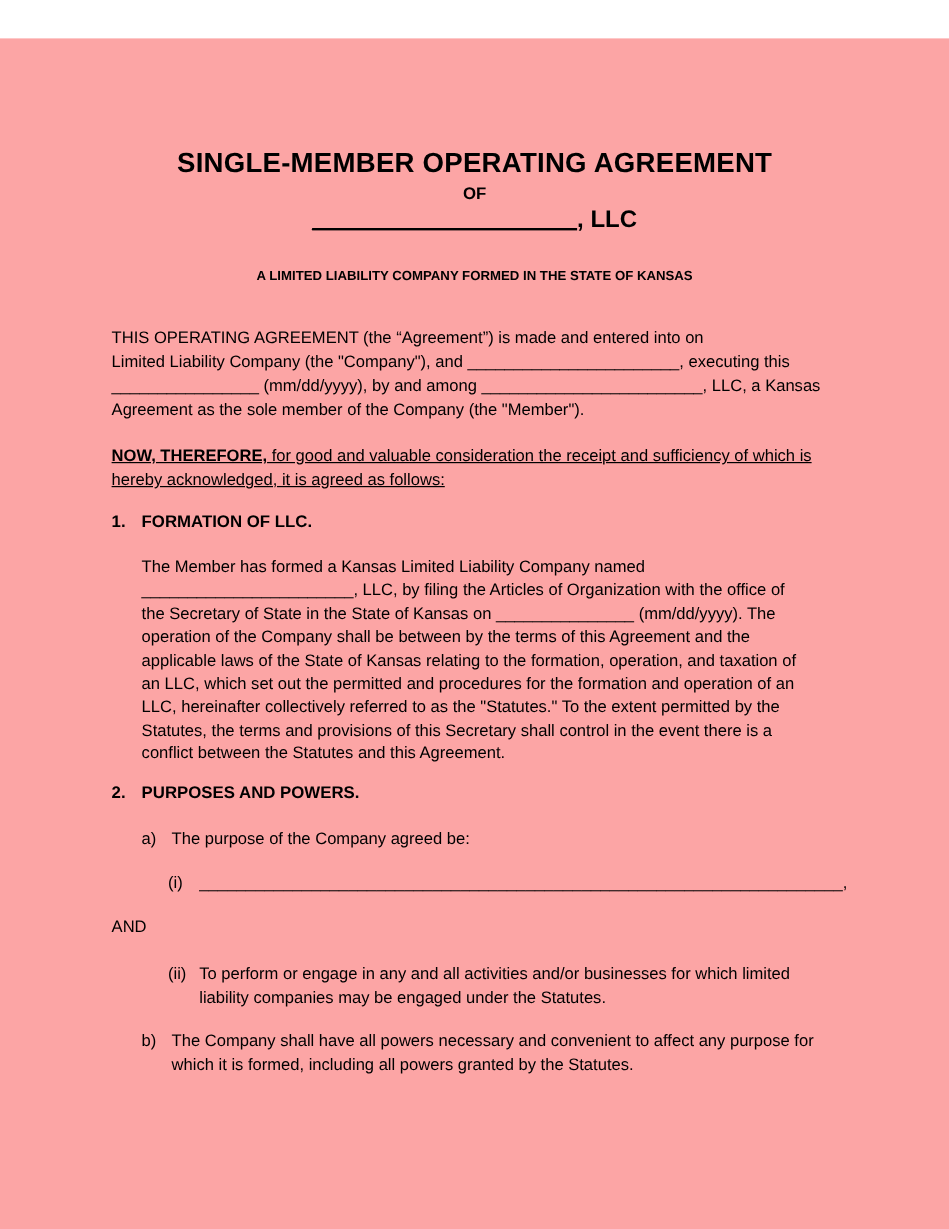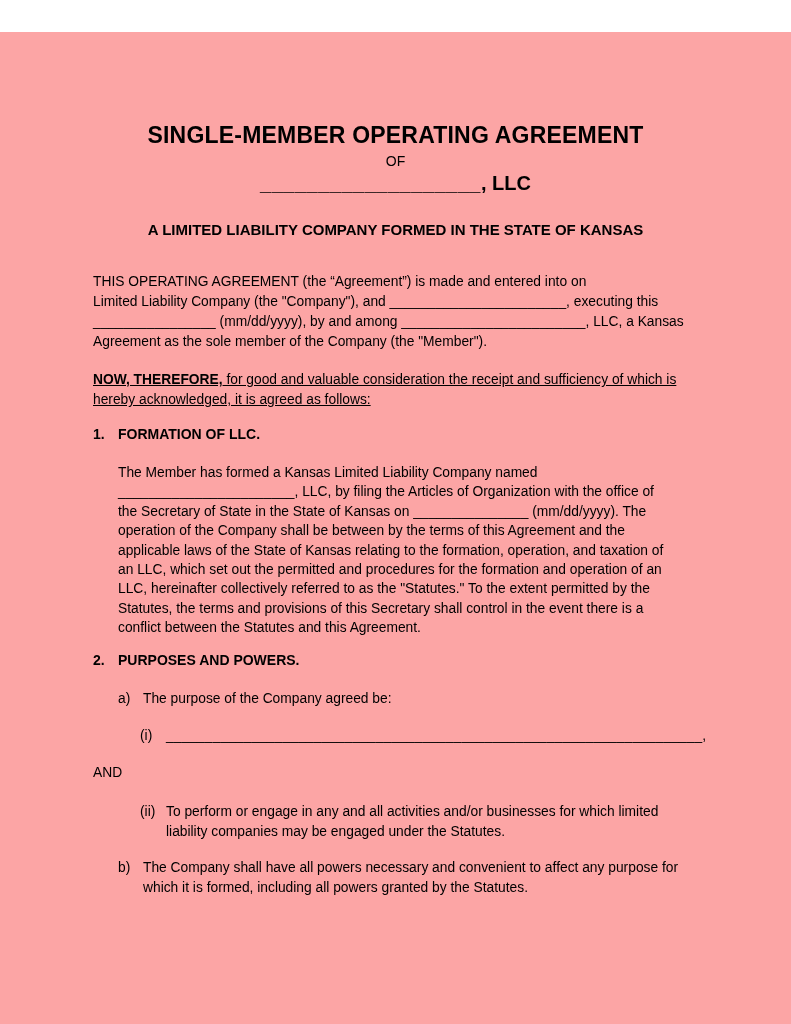"OF" .doc-of { font-weight: normal -> bold }
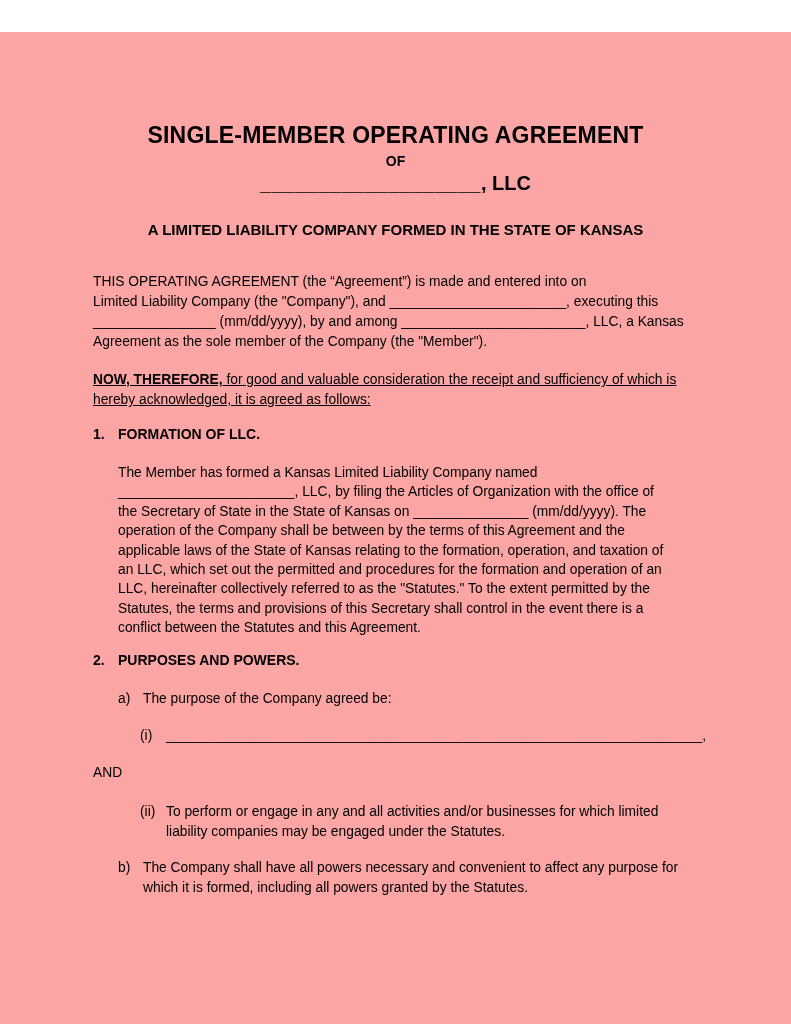"___________________" .doc-name-line .blank { text-decoration: none -> underline }
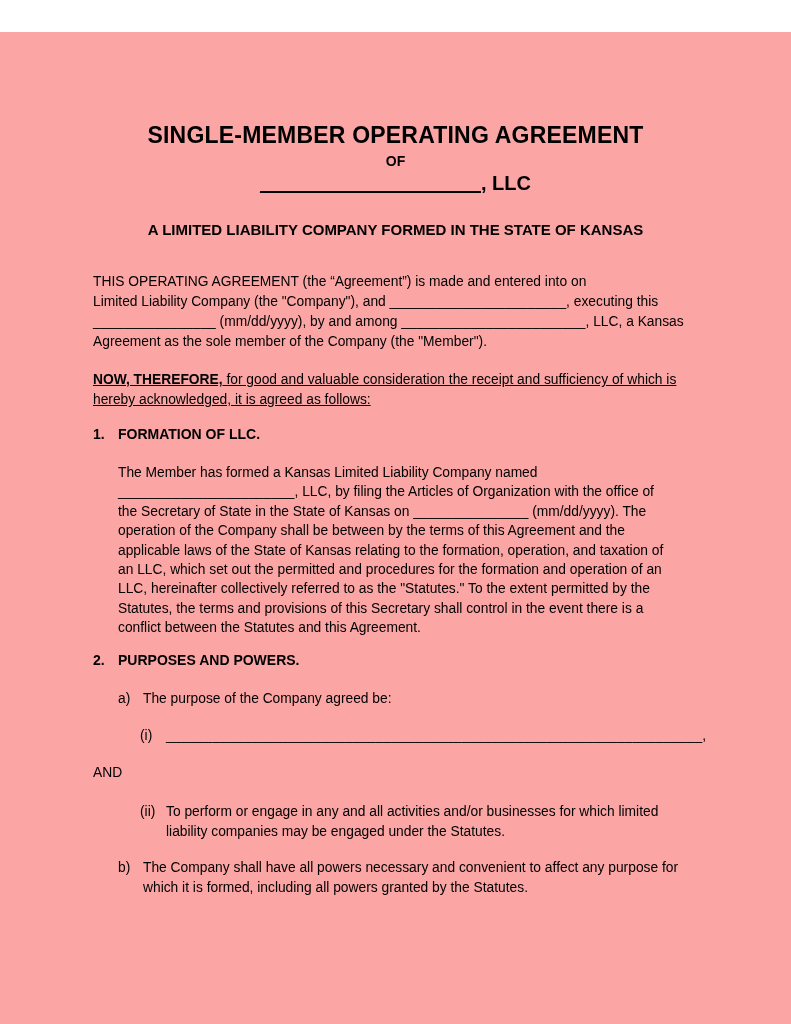"A LIMITED LIABILITY COMPANY FORMED" .doc-subtitle { font-size: 15px -> 11px }
